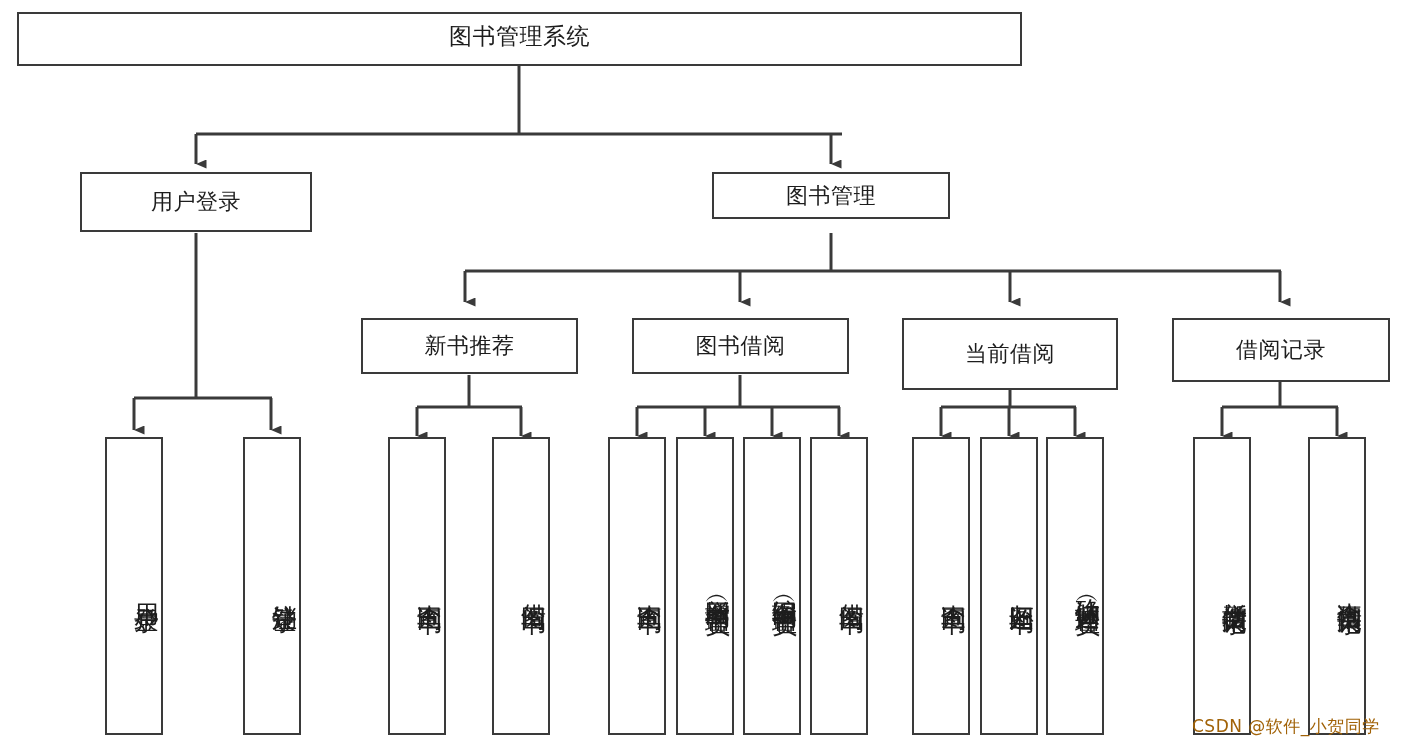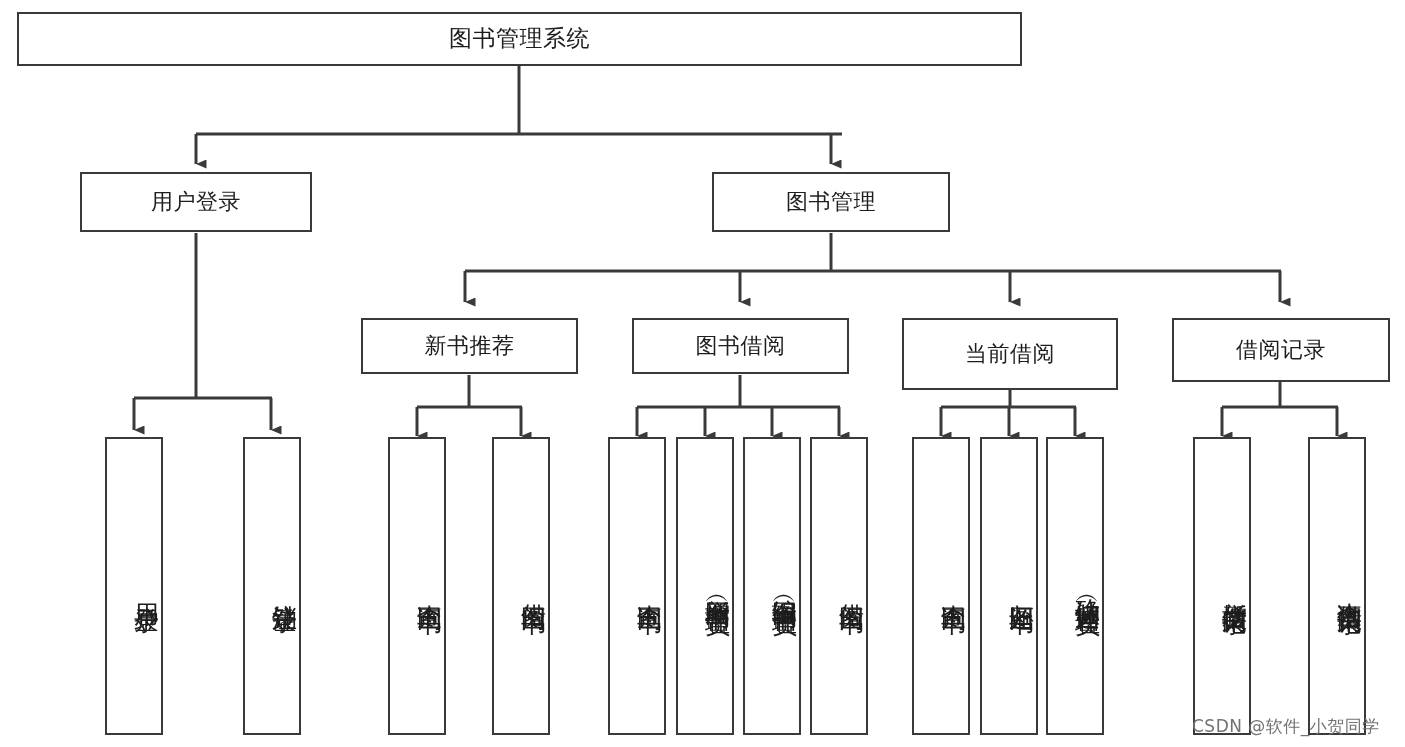"图书管理系统" div.node { font-family: none -> Liberation Mono, monospace }
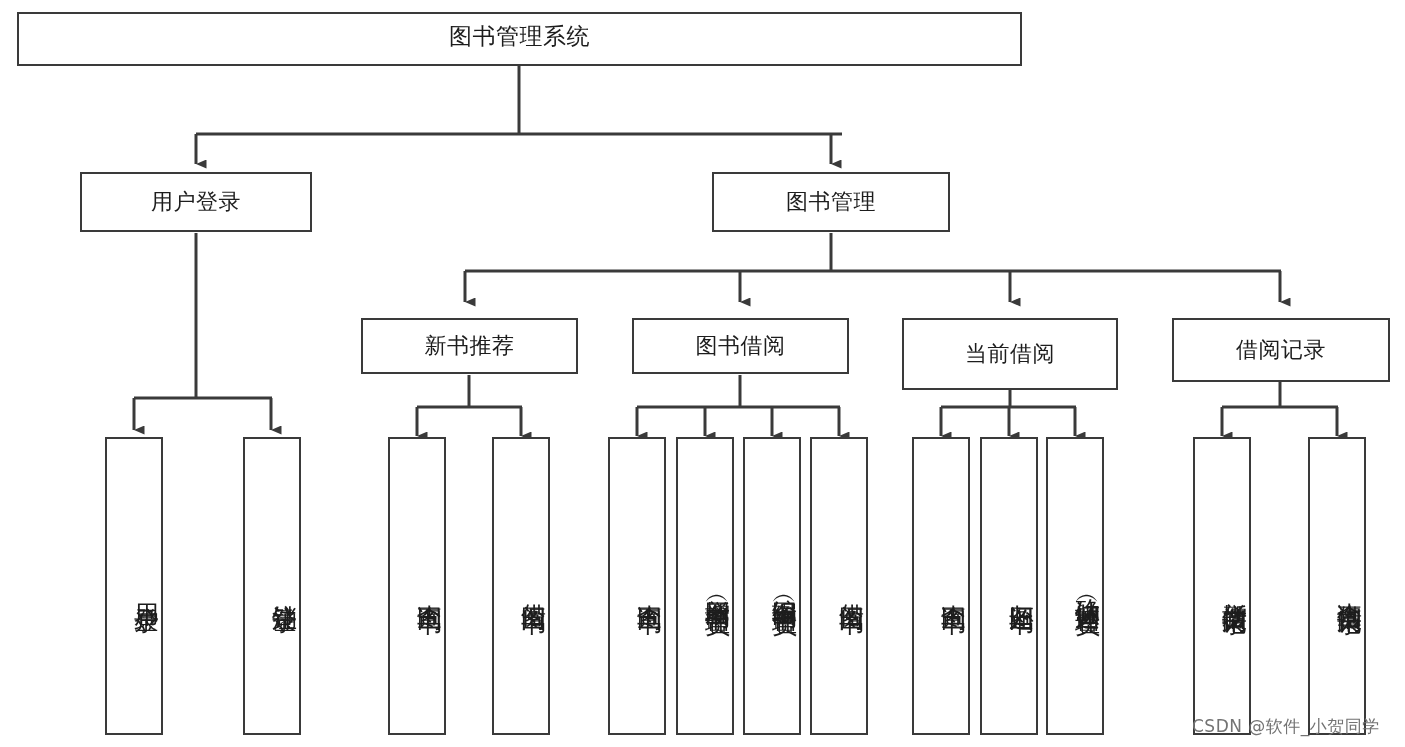"图书管理" div.node { height: 60px -> 47px }
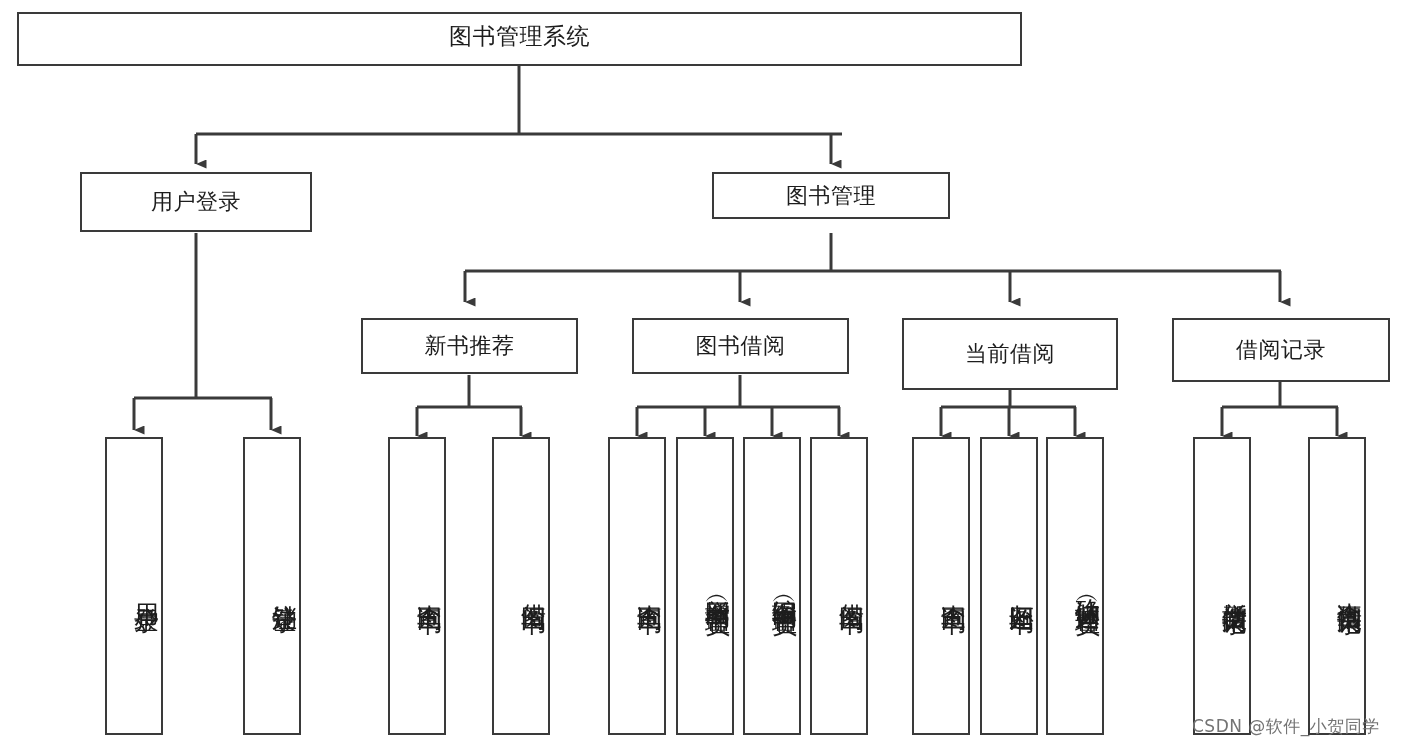"CSDN @软件_小贺同学" .watermark { color: #737373 -> #a16207 }
